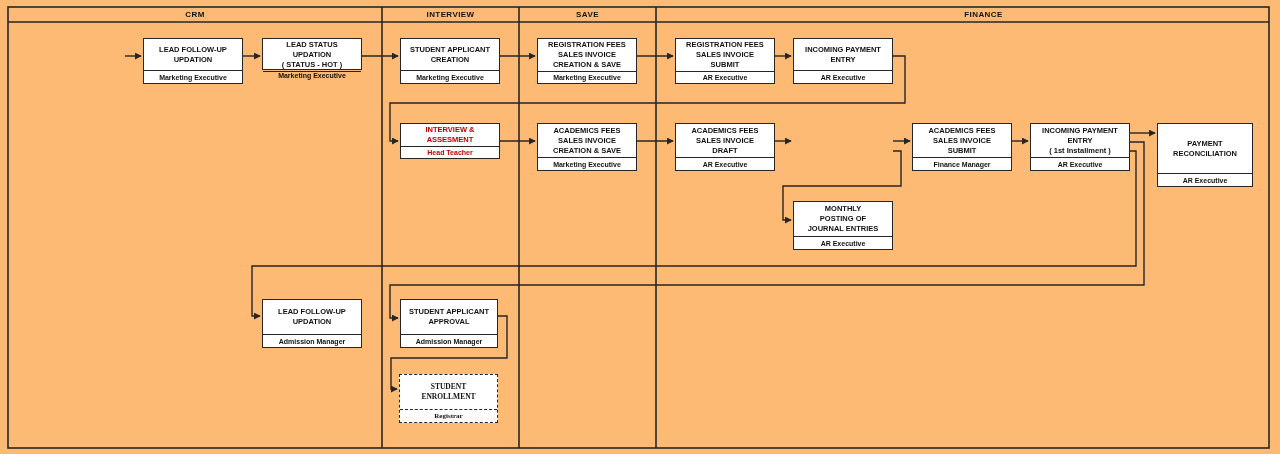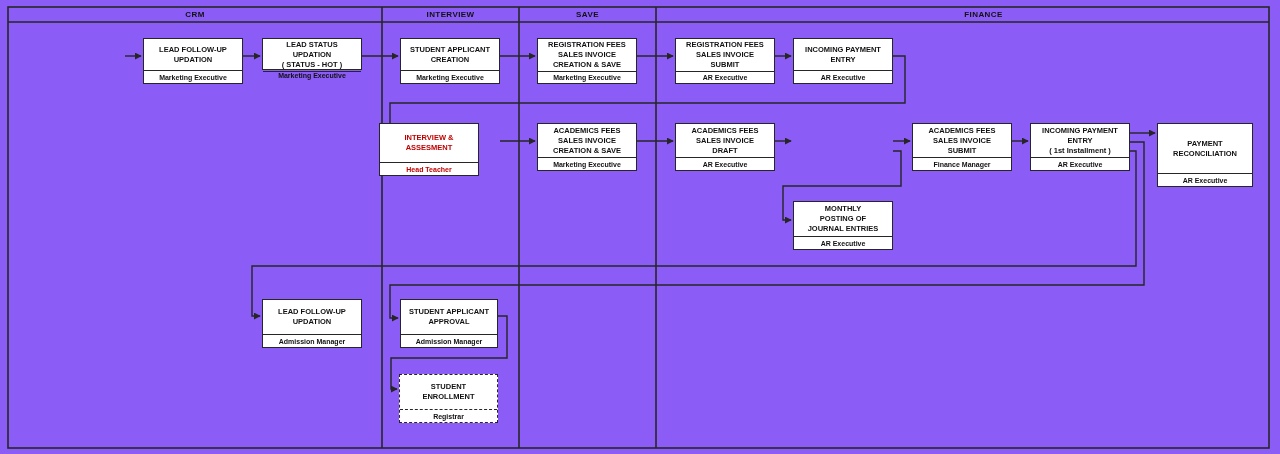"CRM" .stage { background: #8b5cf6 -> #fdba74 }
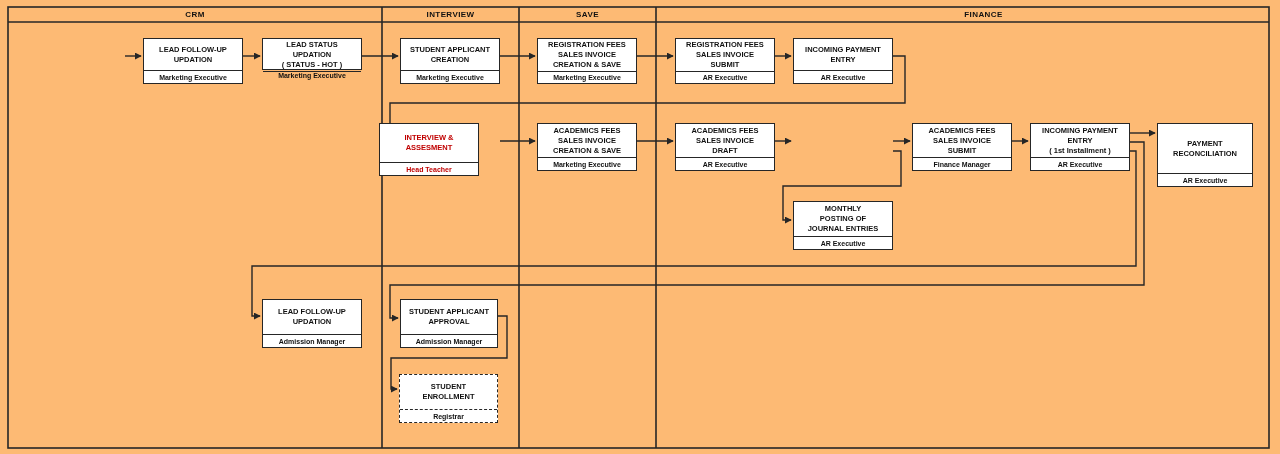"INTERVIEW &" div.node { height: 53px -> 36px; left: 379px -> 400px }
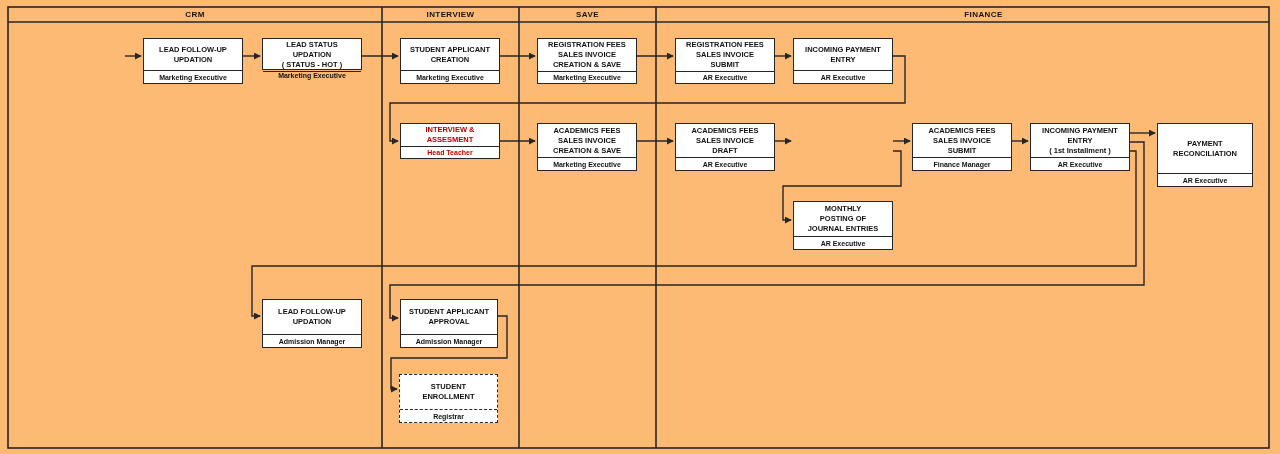"STUDENT" .node.dashed { font-family: none -> Liberation Serif, serif }
